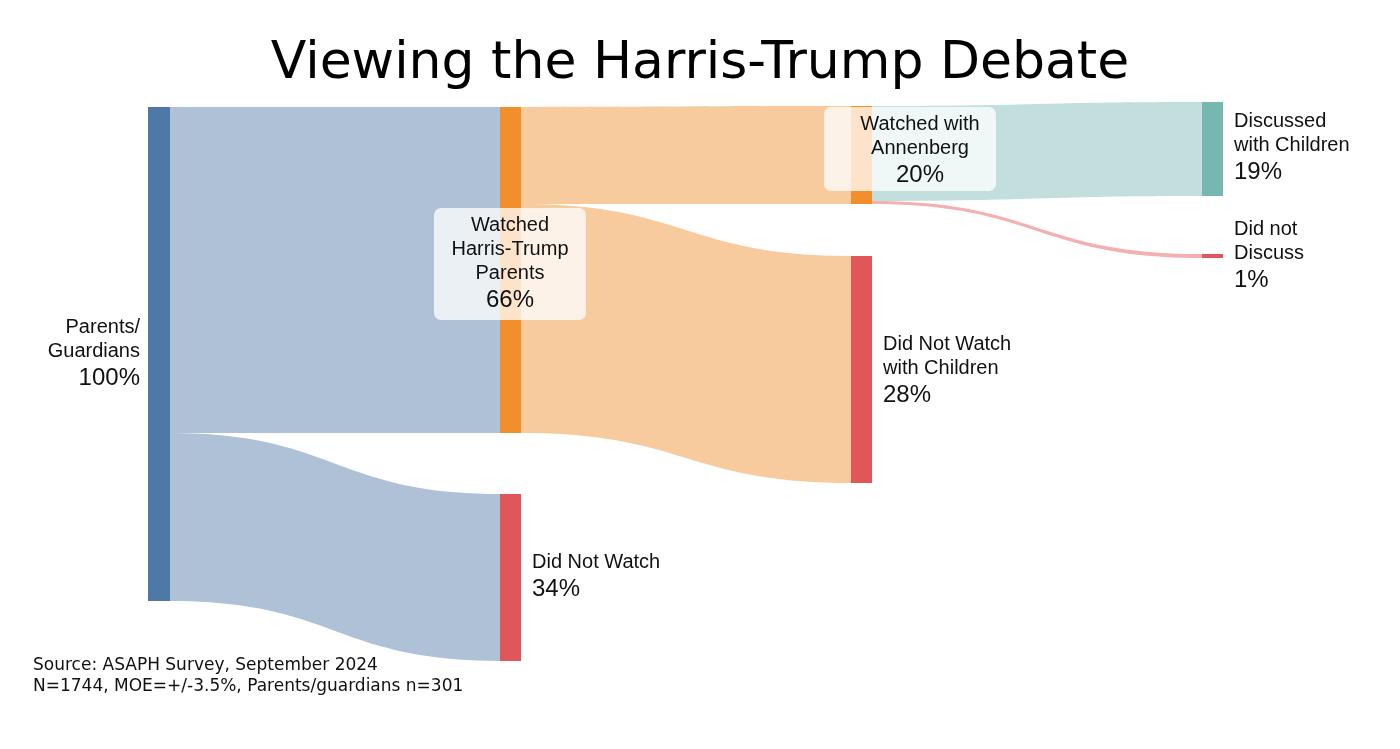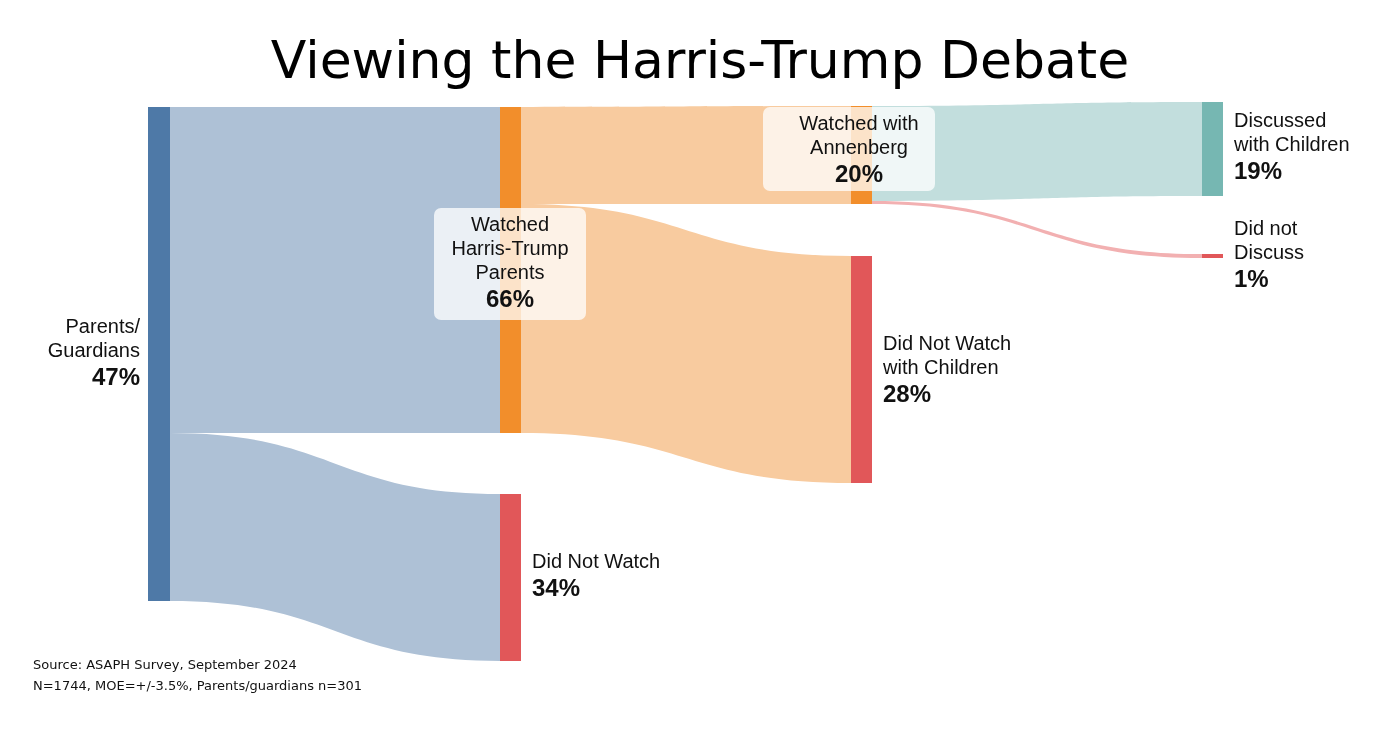"Watched with" div.label { left: 763px -> 824px }
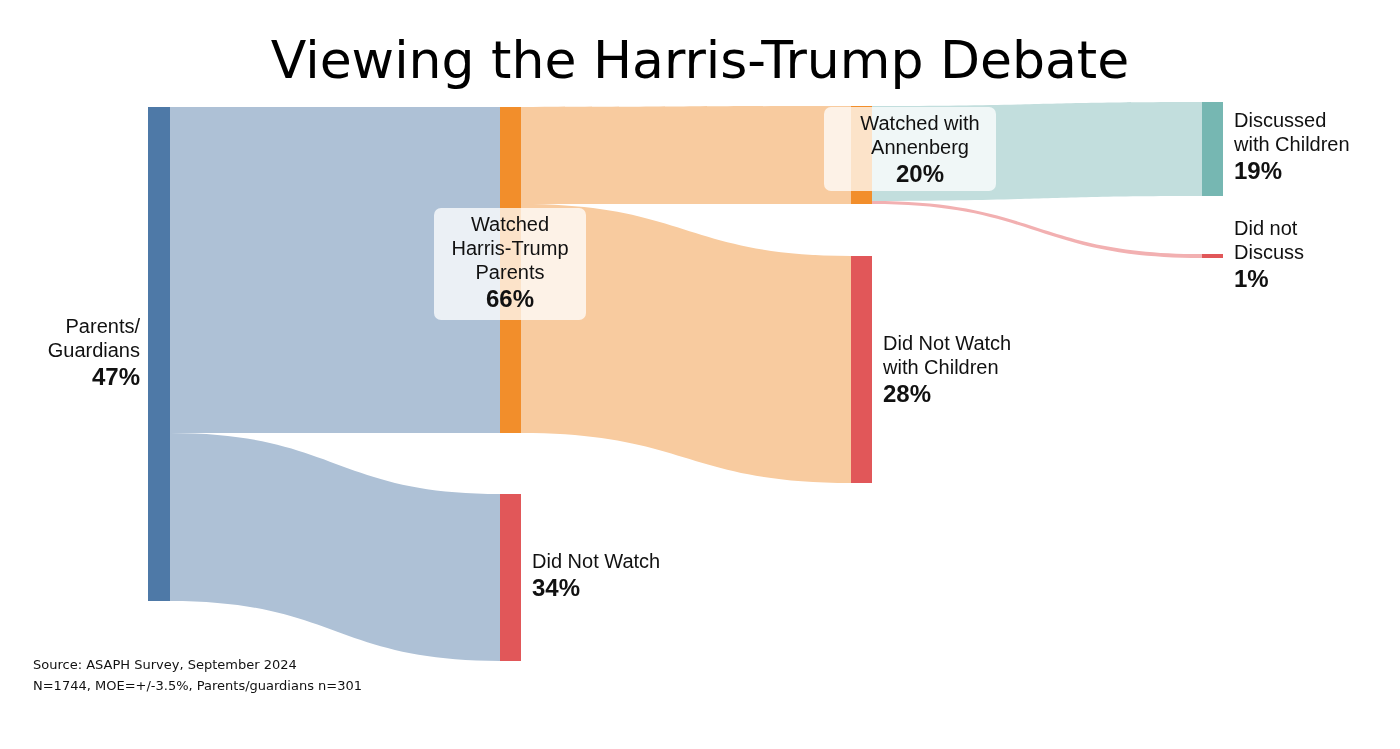"20%" .label .pct { font-weight: bold -> normal }
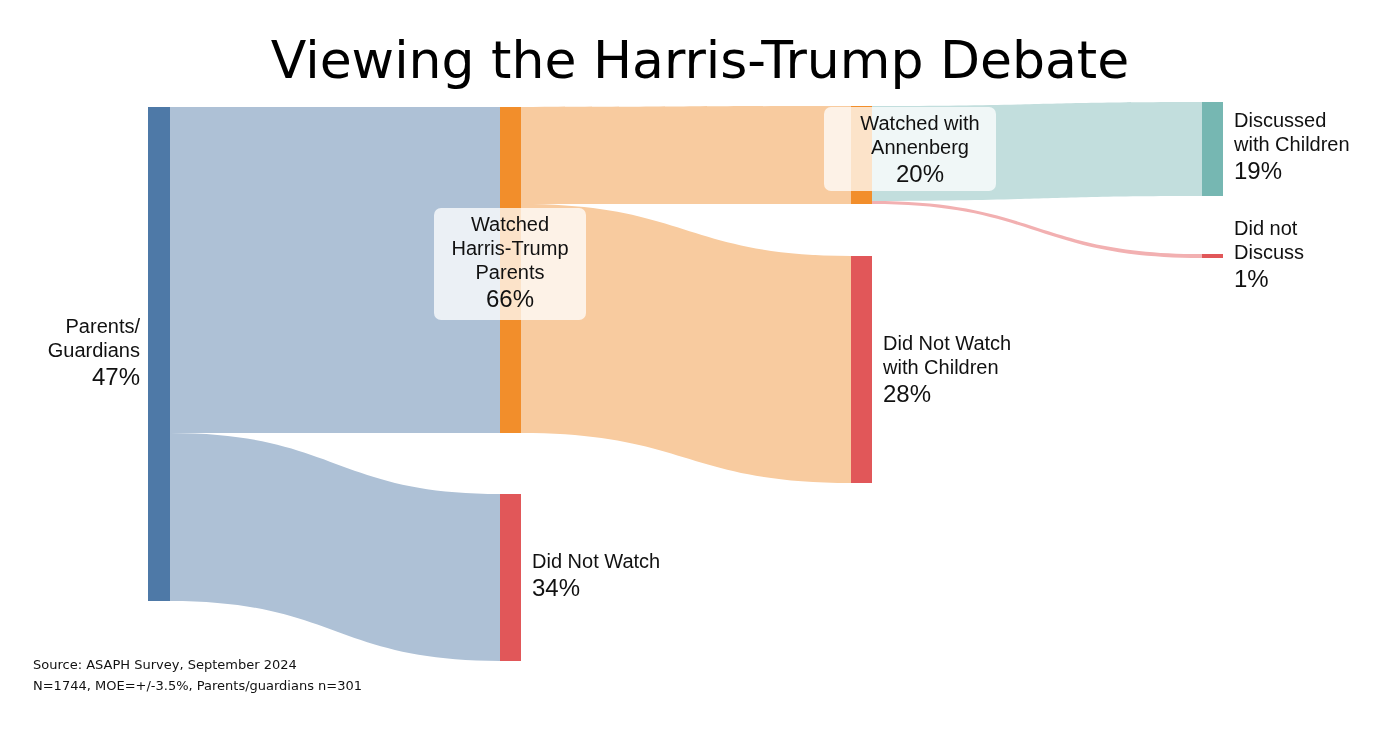"47%" span.pct { text: 47% -> 100% }
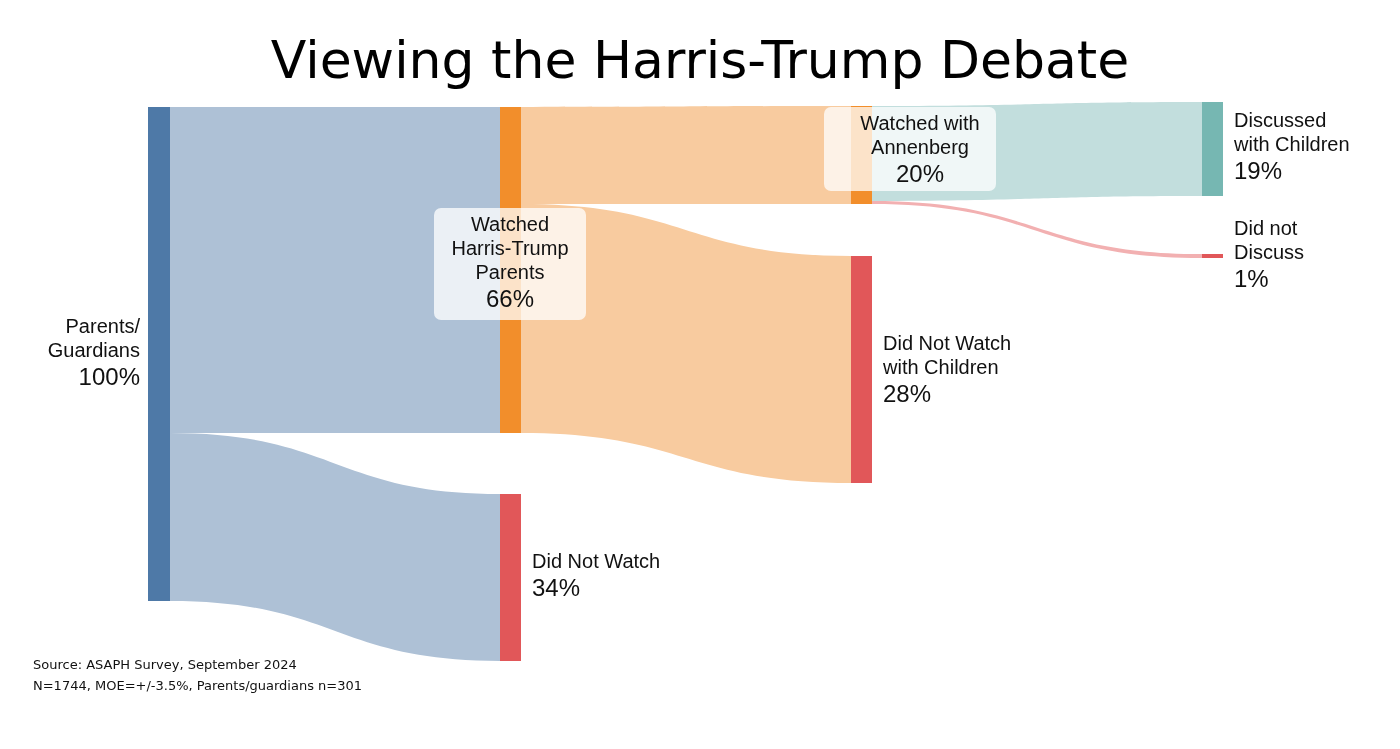"Source: ASAPH Survey, September 2024" .source { font-size: 13px -> 17px }
